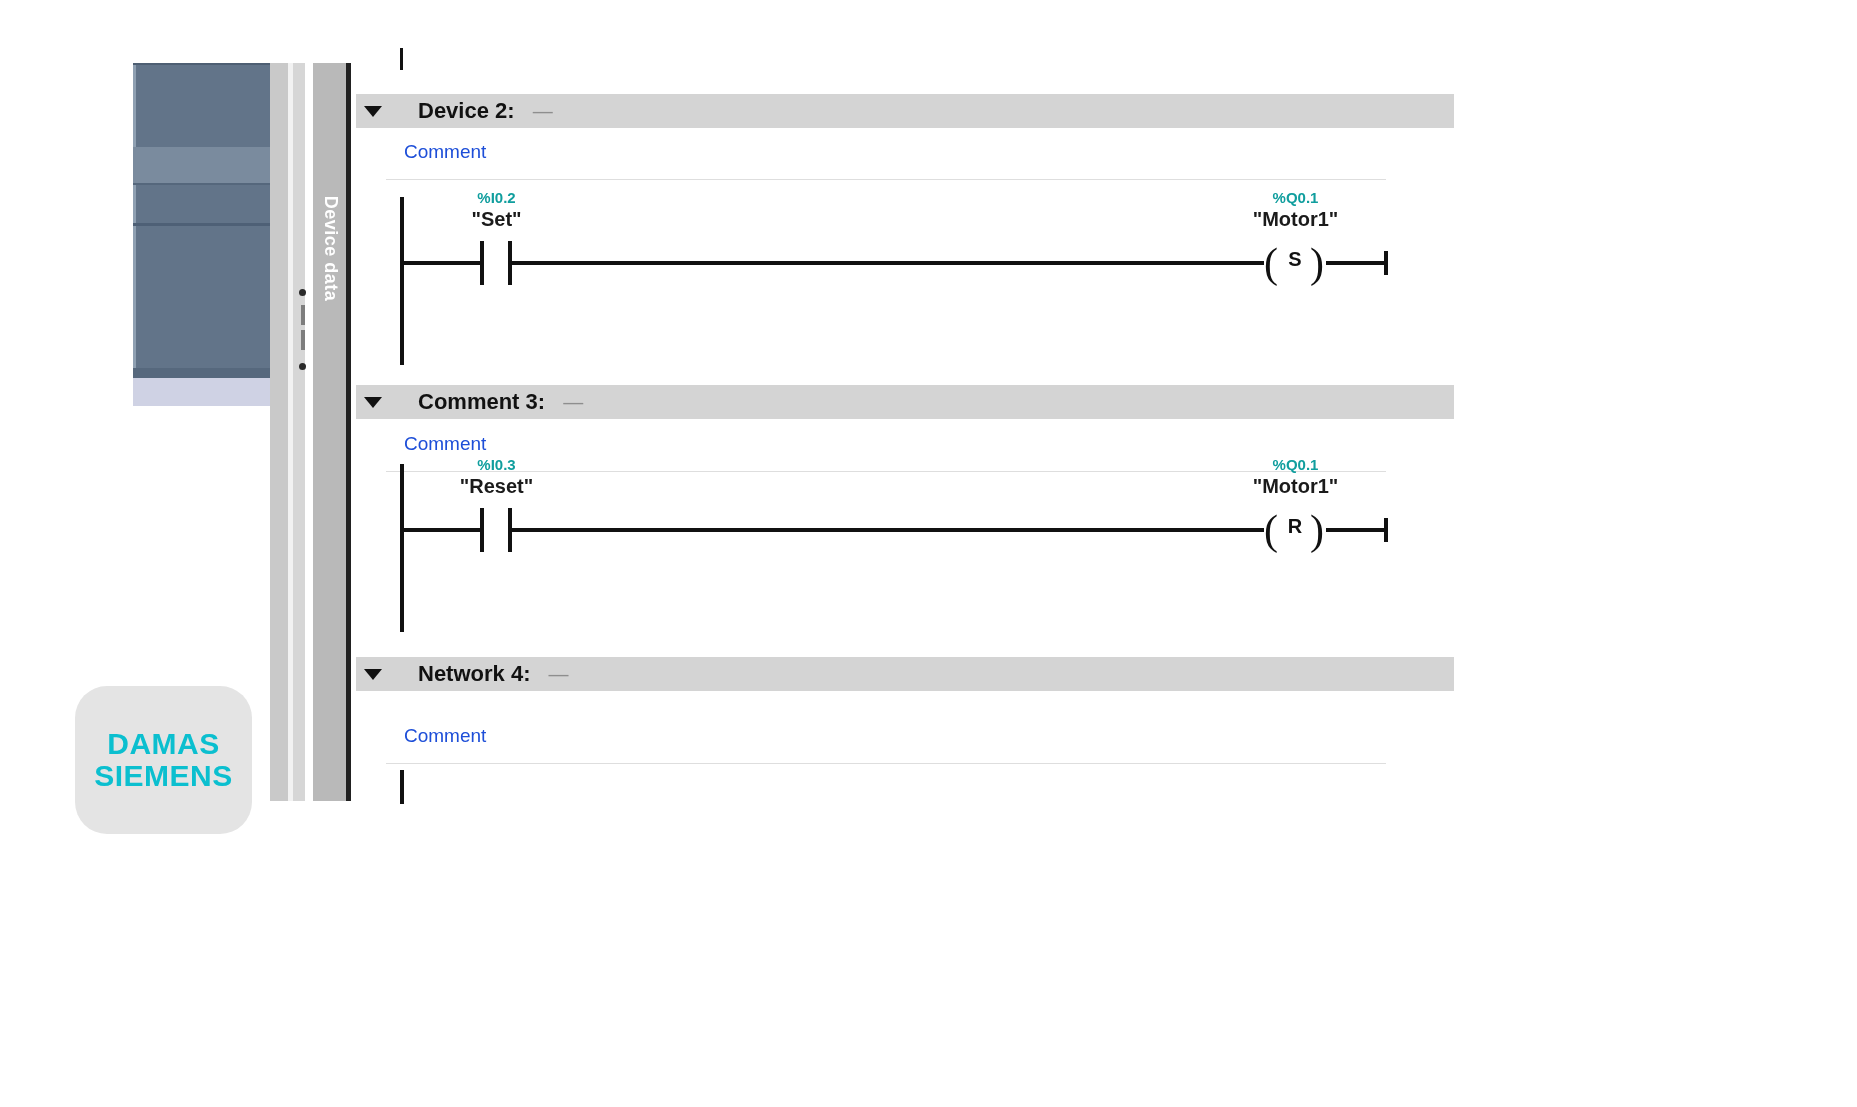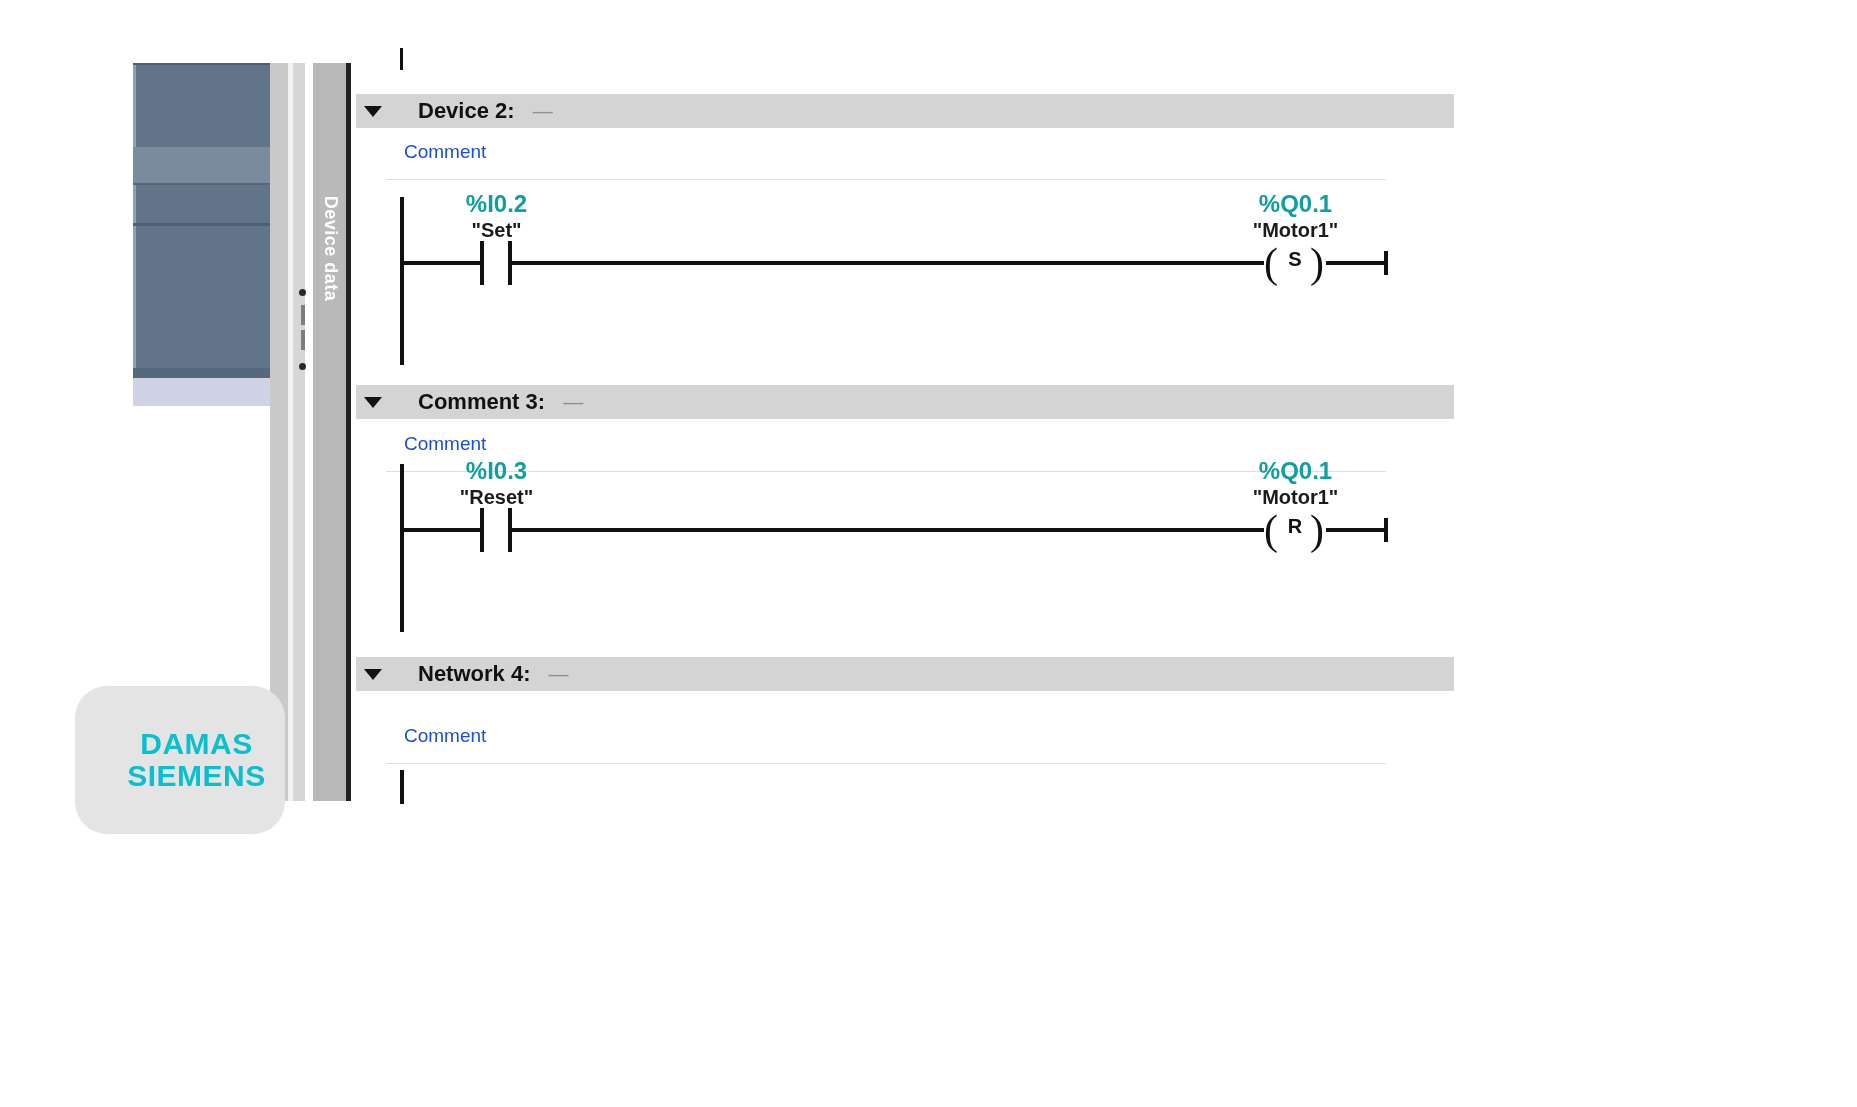"%I0.2" .operand .addr { font-size: 24px -> 15px }
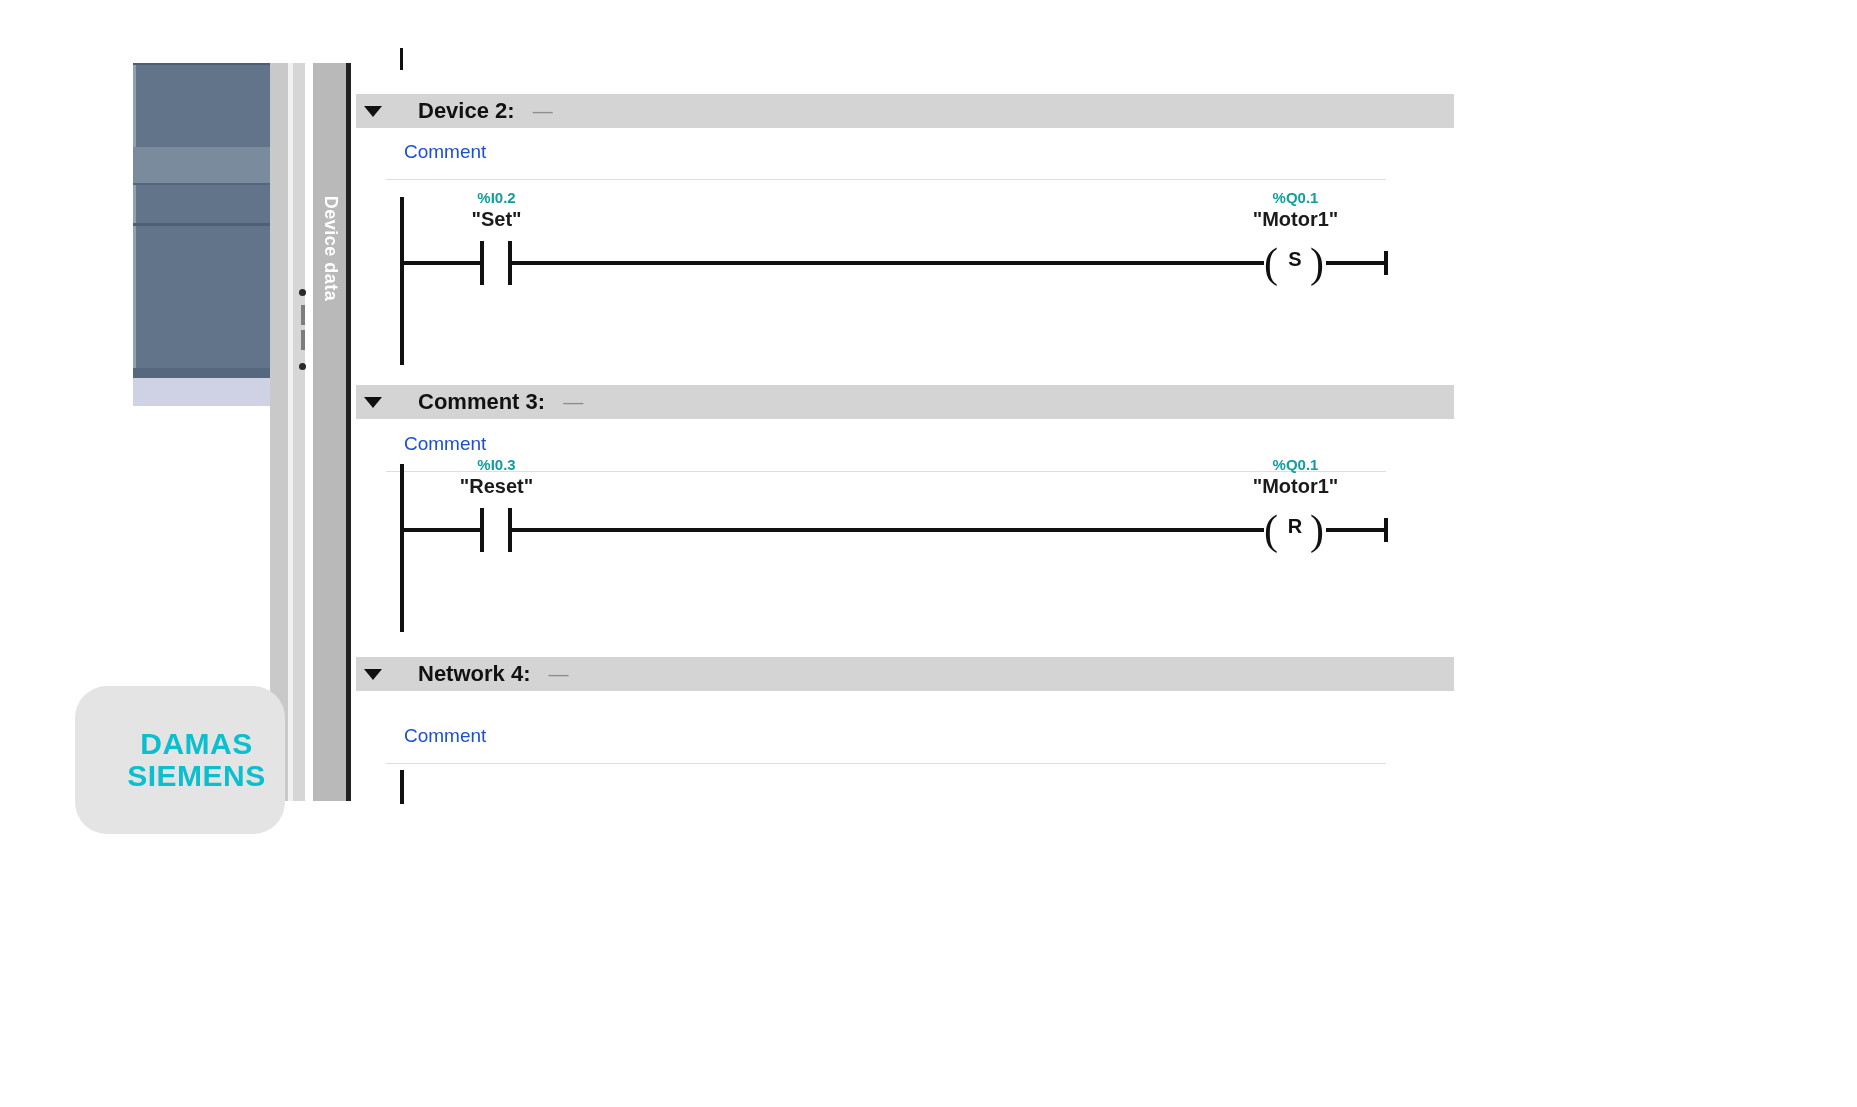"DAMAS" #logo { padding-left: 33px -> none }
